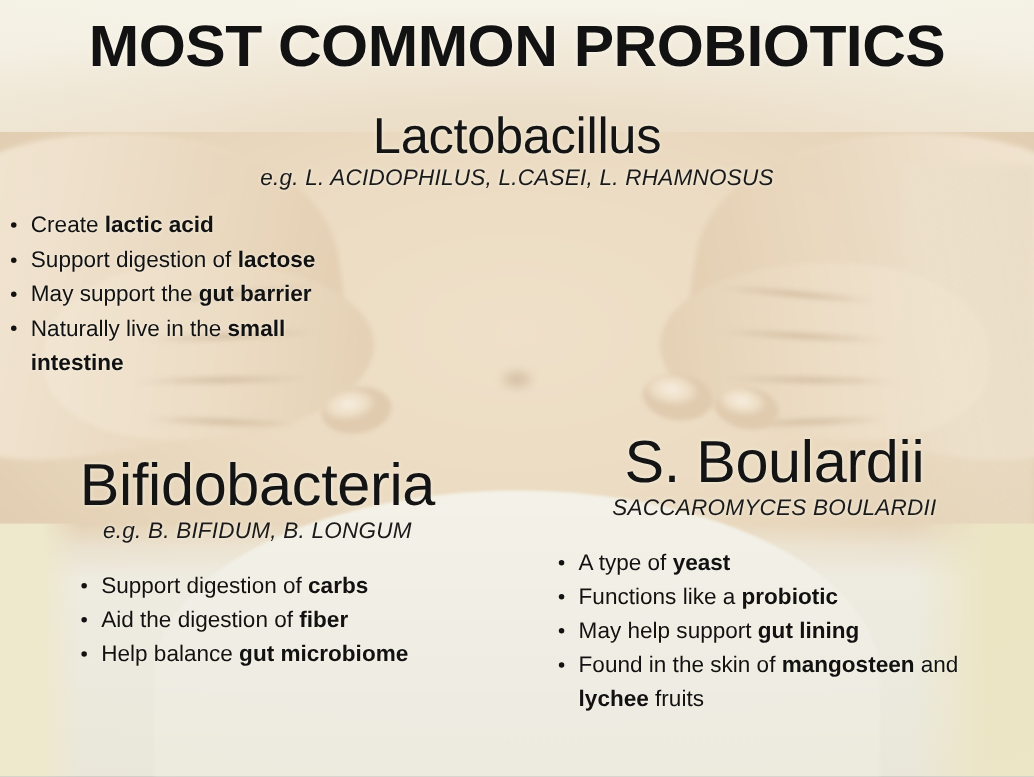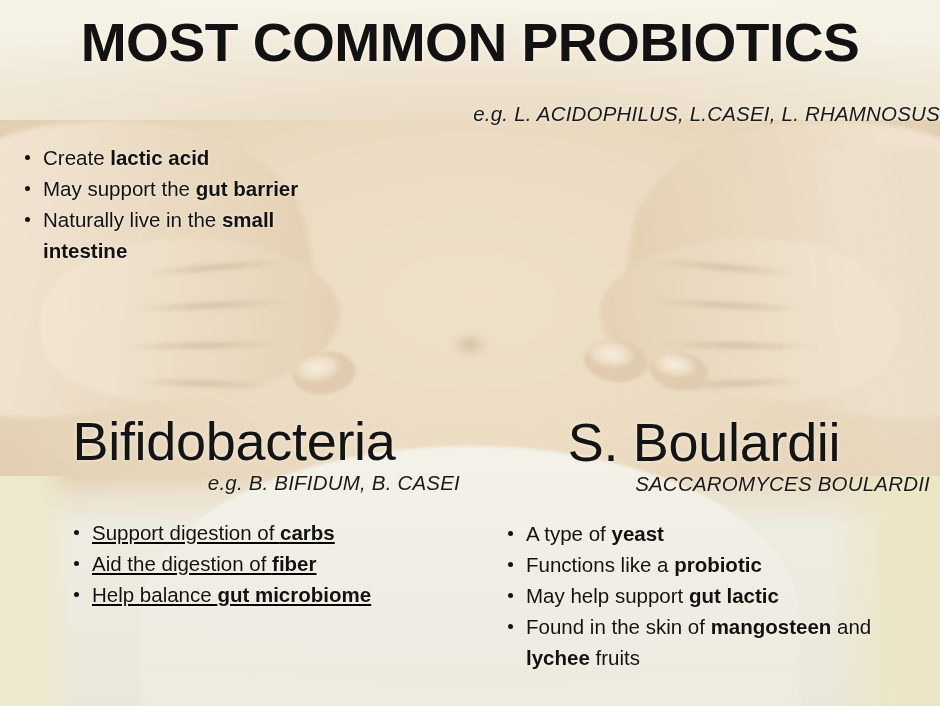"Lactobacillus" div.section-head { html: none -> <div>Lactobacillus</div> }
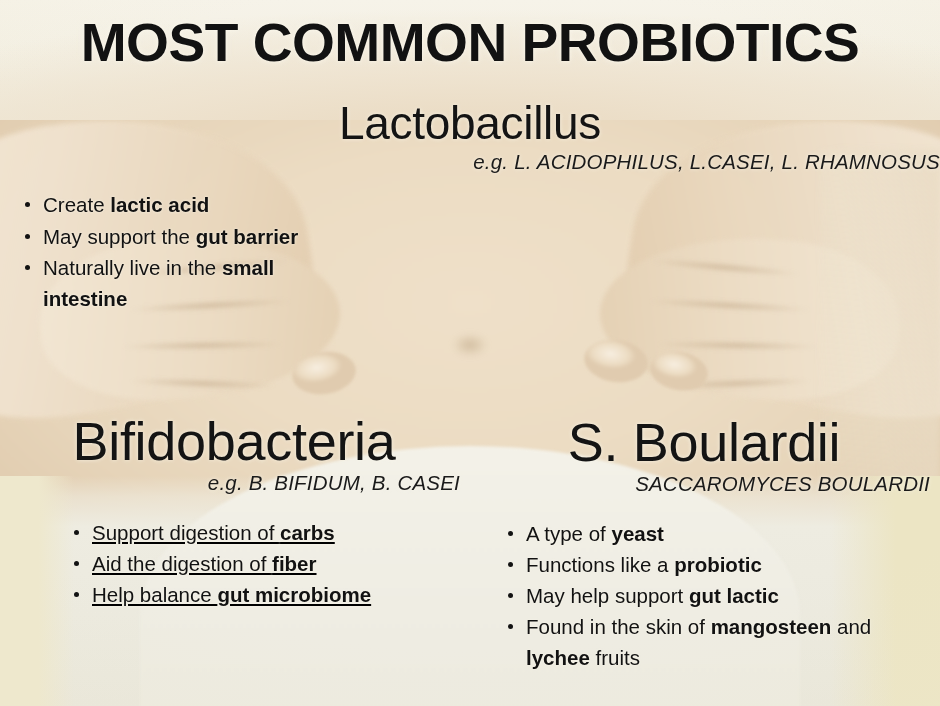"e.g. L. ACIDOPHILUS, L.CASEI, L." .section-sub { text-align: right -> center }
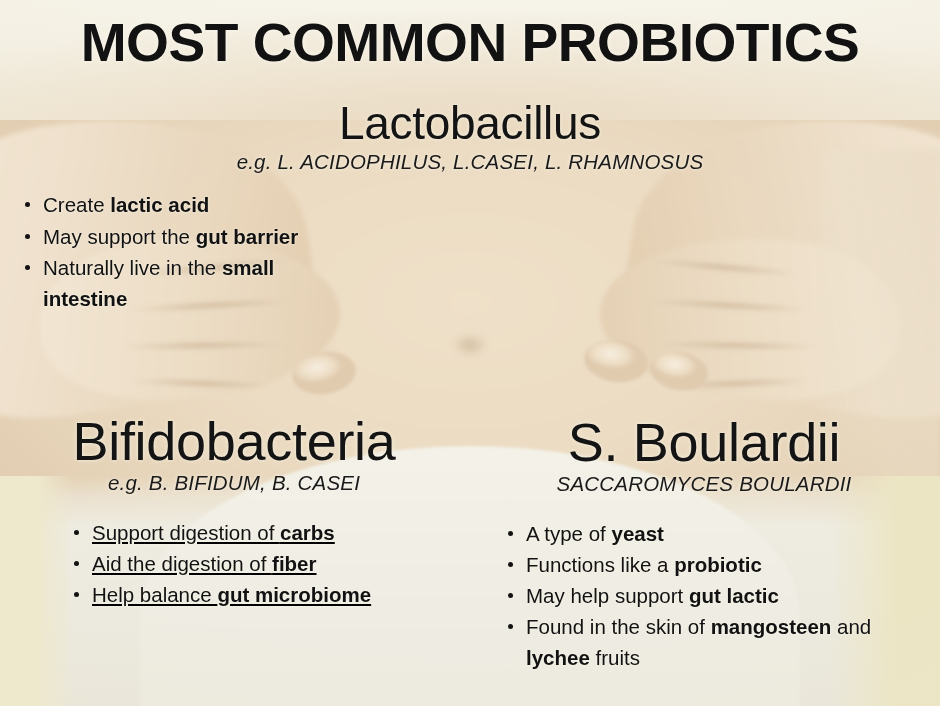"Create lactic acid" #lacto-list-wrap { padding-left: 15px -> none }
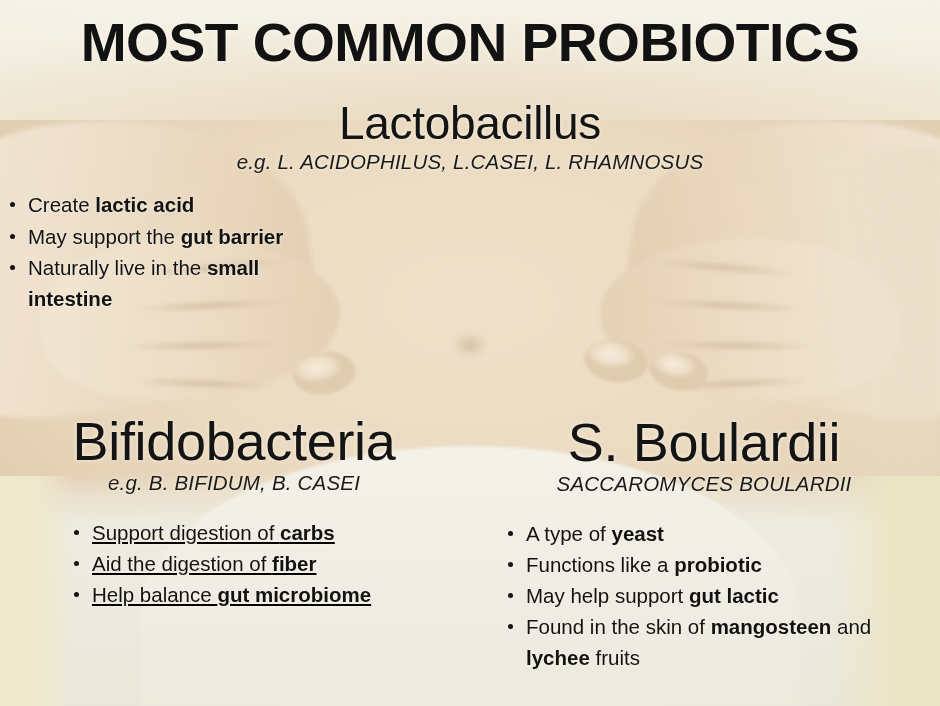"Support digestion of lactose" li { html: none -> <li>Support digestion of <b>lactose</b></li> }
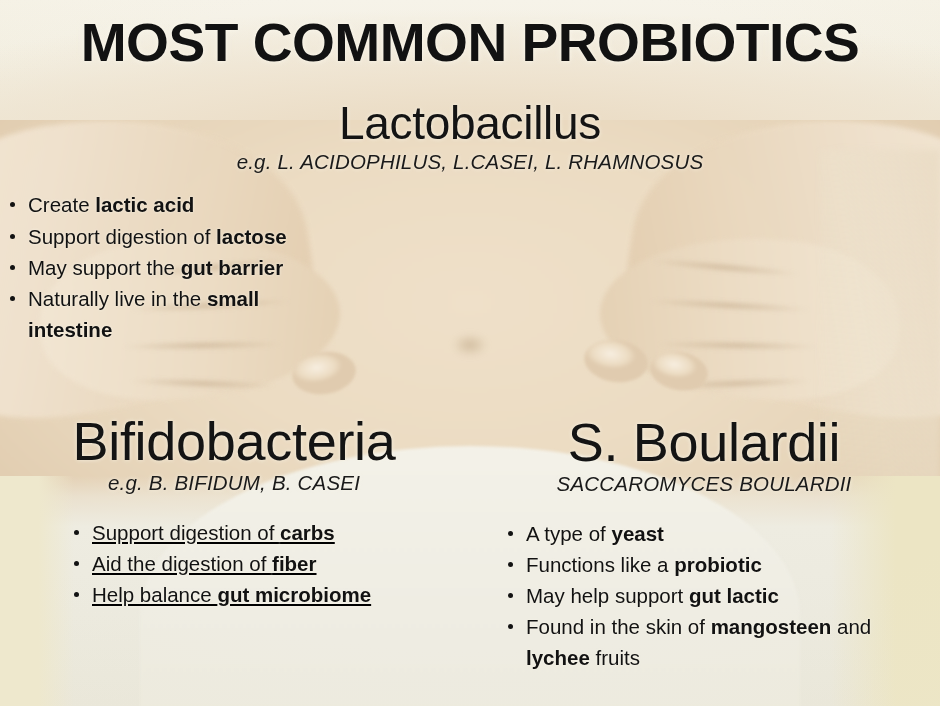"S. Boulardii" #block-sbou { top: 414px -> 392px }
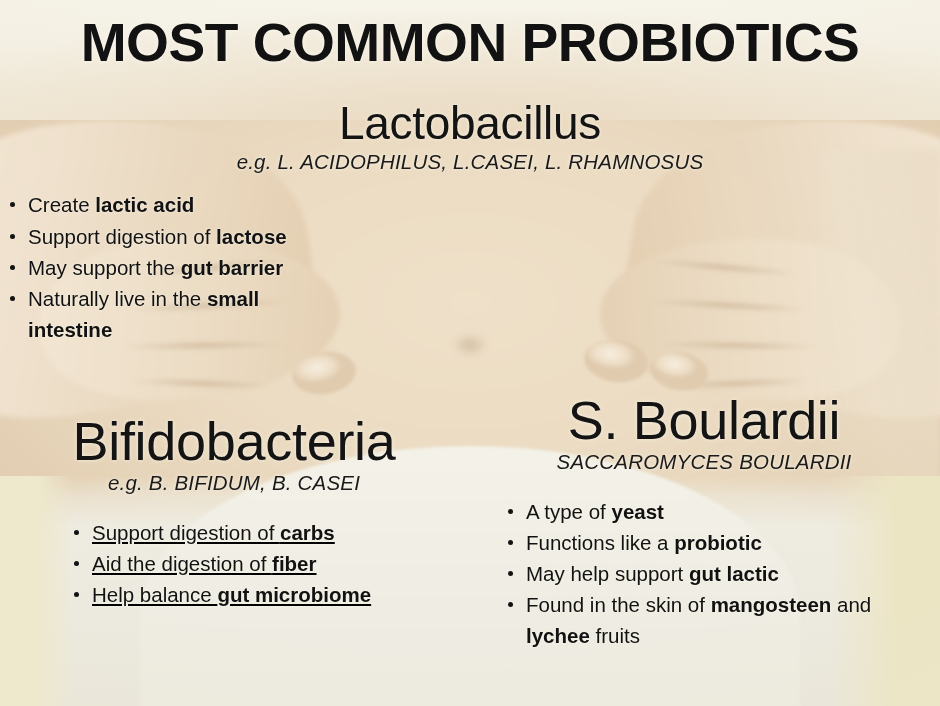"e.g. B. BIFIDUM, B. CASEI" div.section-sub { text: CASEI -> LONGUM }
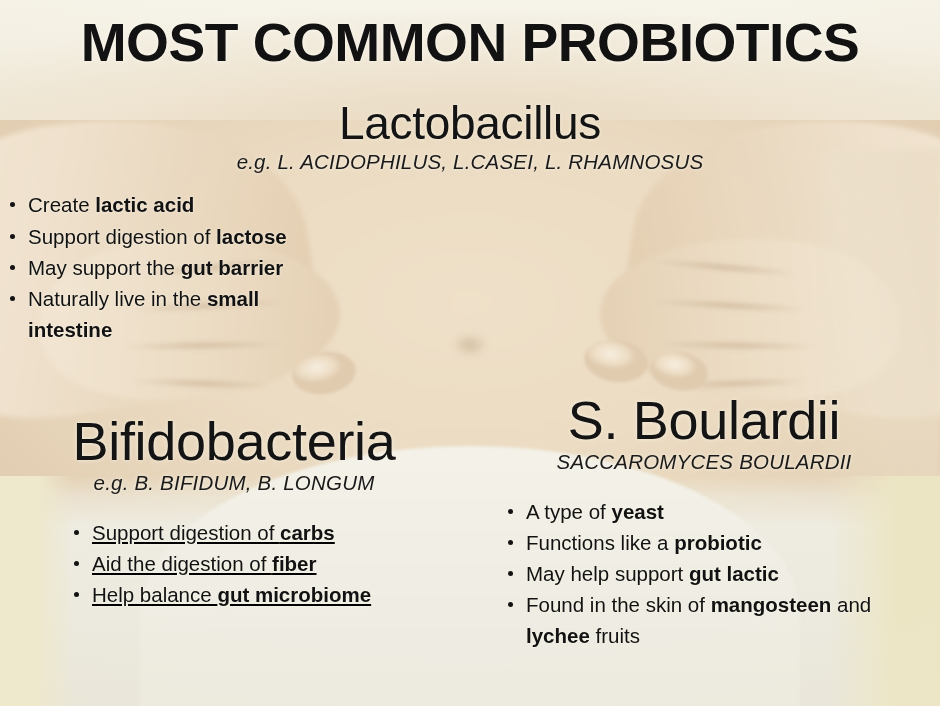"Support digestion of carbs" #bifido-list { text-decoration: underline -> none }
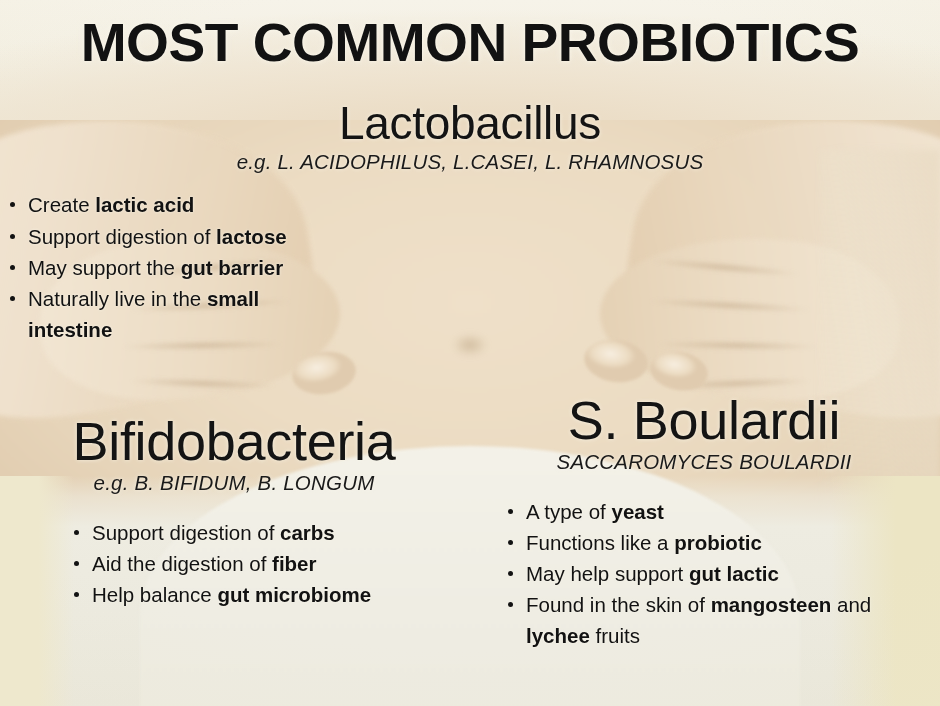"gut lactic" b { text: lactic -> lining }
